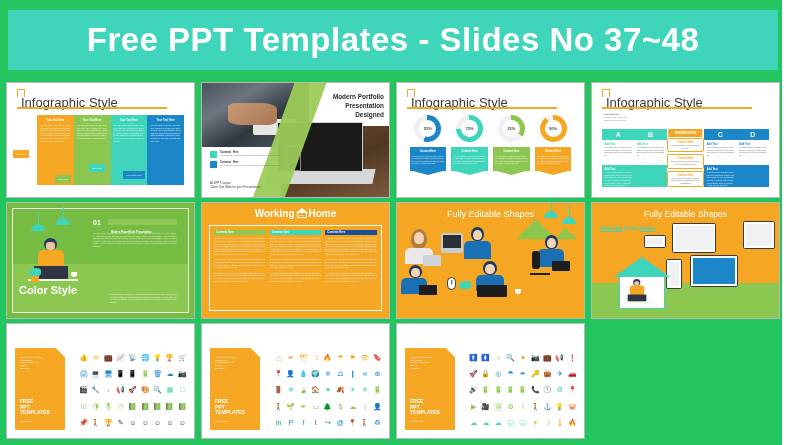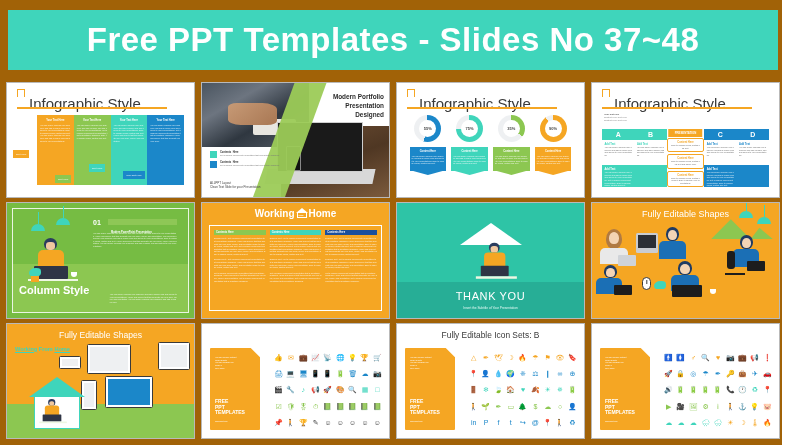"Free PPT Templates - Slides" .page { background: #a16207 -> #22c55e }
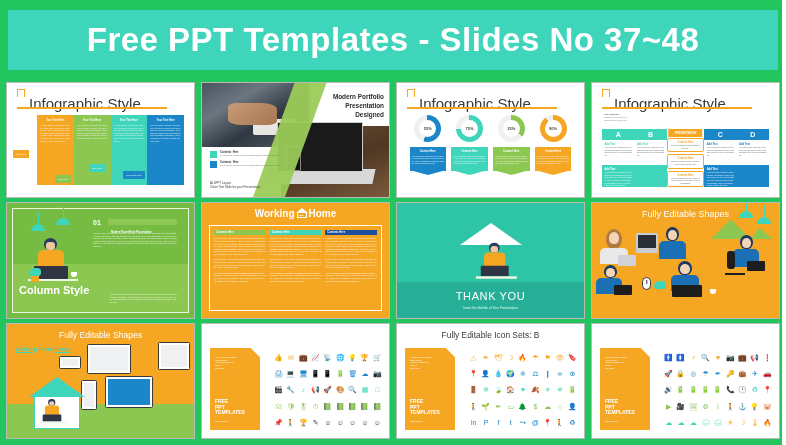"Infographic Style" .ttl-ig { font-size: 15px -> 13px; margin-left: 8px -> none }
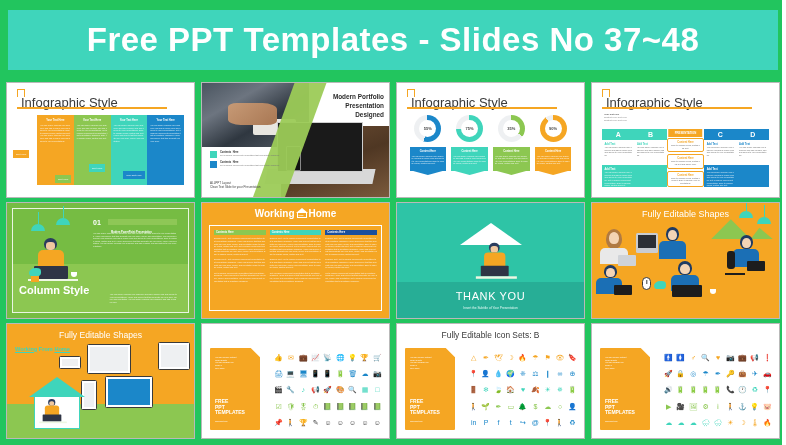"Column Style" div.ttl { text: Column -> Color }
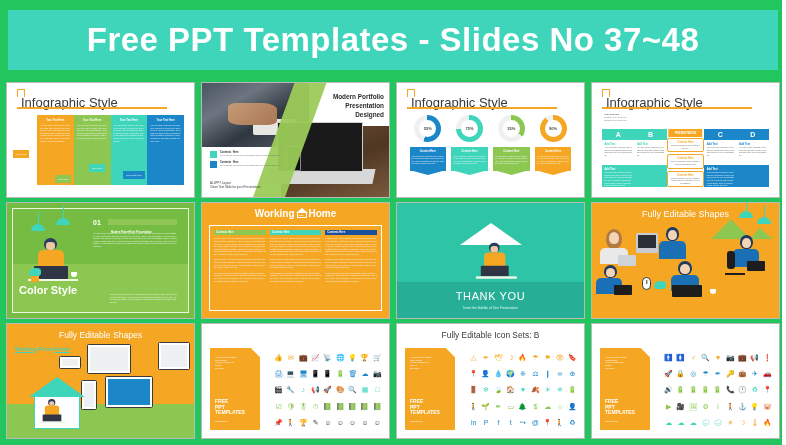"THANK YOU" div.slide { html: <div> <div> <div></div> <div> <i></i> </div> <div> <div></div> <div></div> <div></div> <div></div> <div></div> </div> <div> <div></div> </div> <div>THANK YOU</div> <div>Insert the Subtitle of Your Presentation</div> </div> </div> -> none }
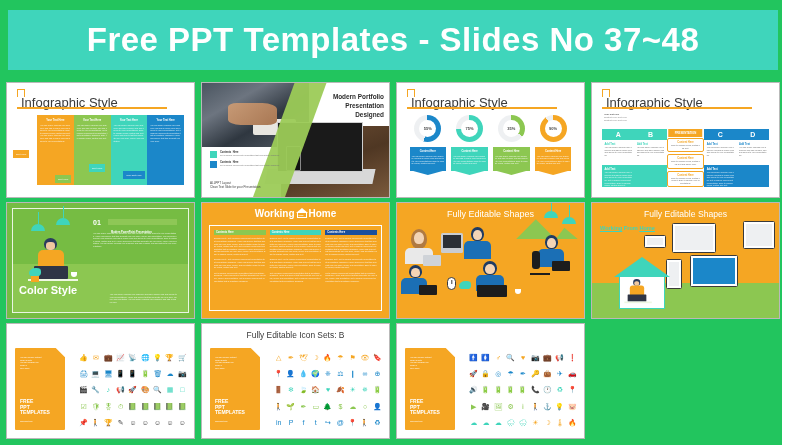"Fully Editable Icon Sets: B" div.hd { html: <div>Fully Editable Icon Sets: B</div> -> none }
